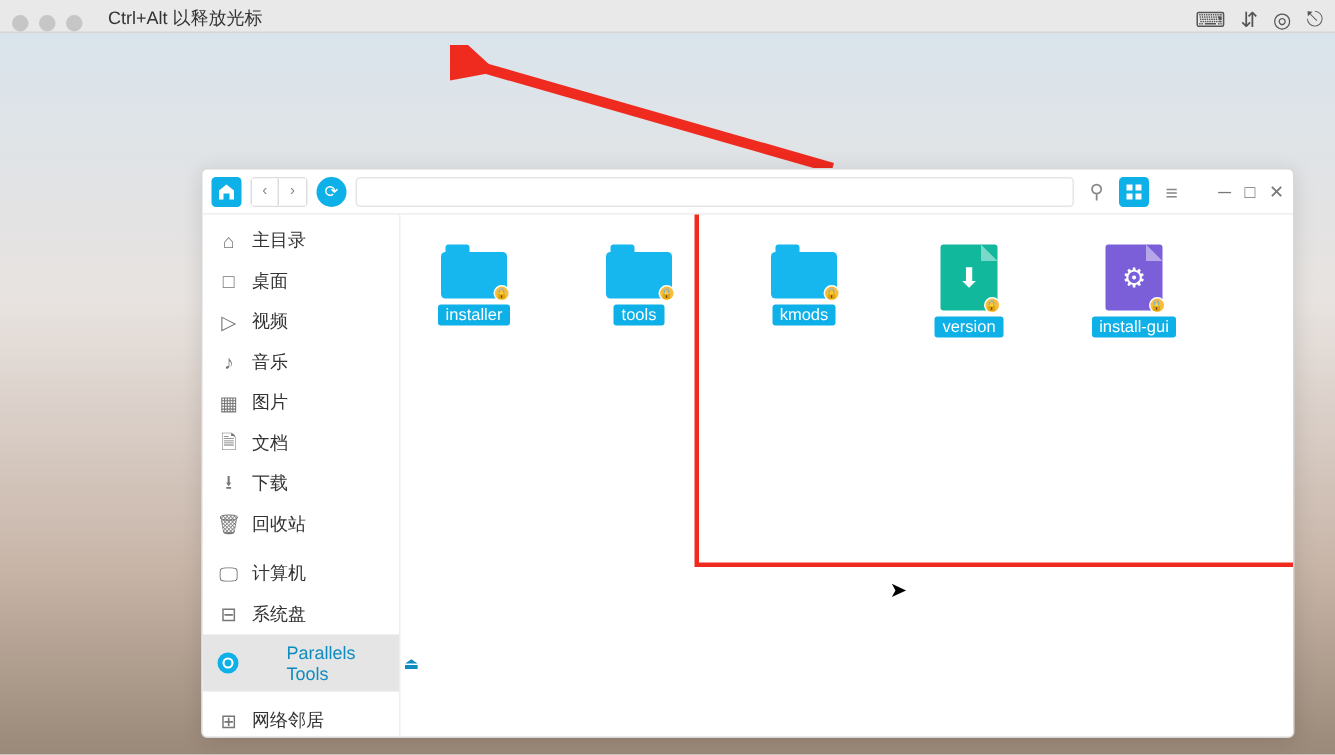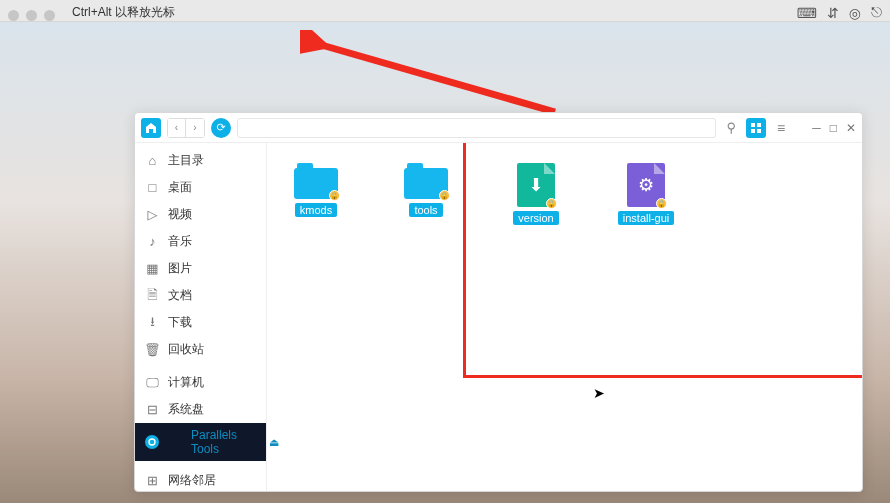"installer" div.item { html: none -> <div> <div> <div></div> <div></div> <div>🔒</div> </div> <div>installer</div> </div> }
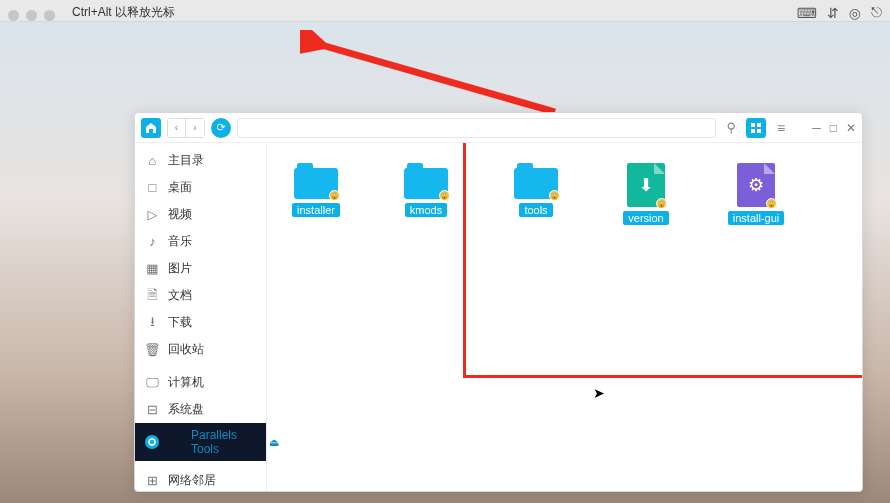"kmods" div.item { order: before "tools" -> after "tools" }
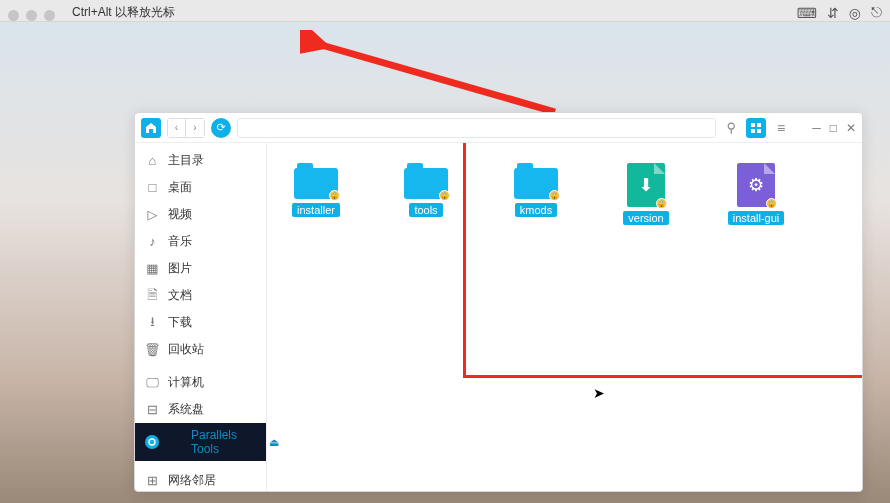"Parallels Tools" .sb-item.sel { background: #0f172a -> #e5e5e5 }
